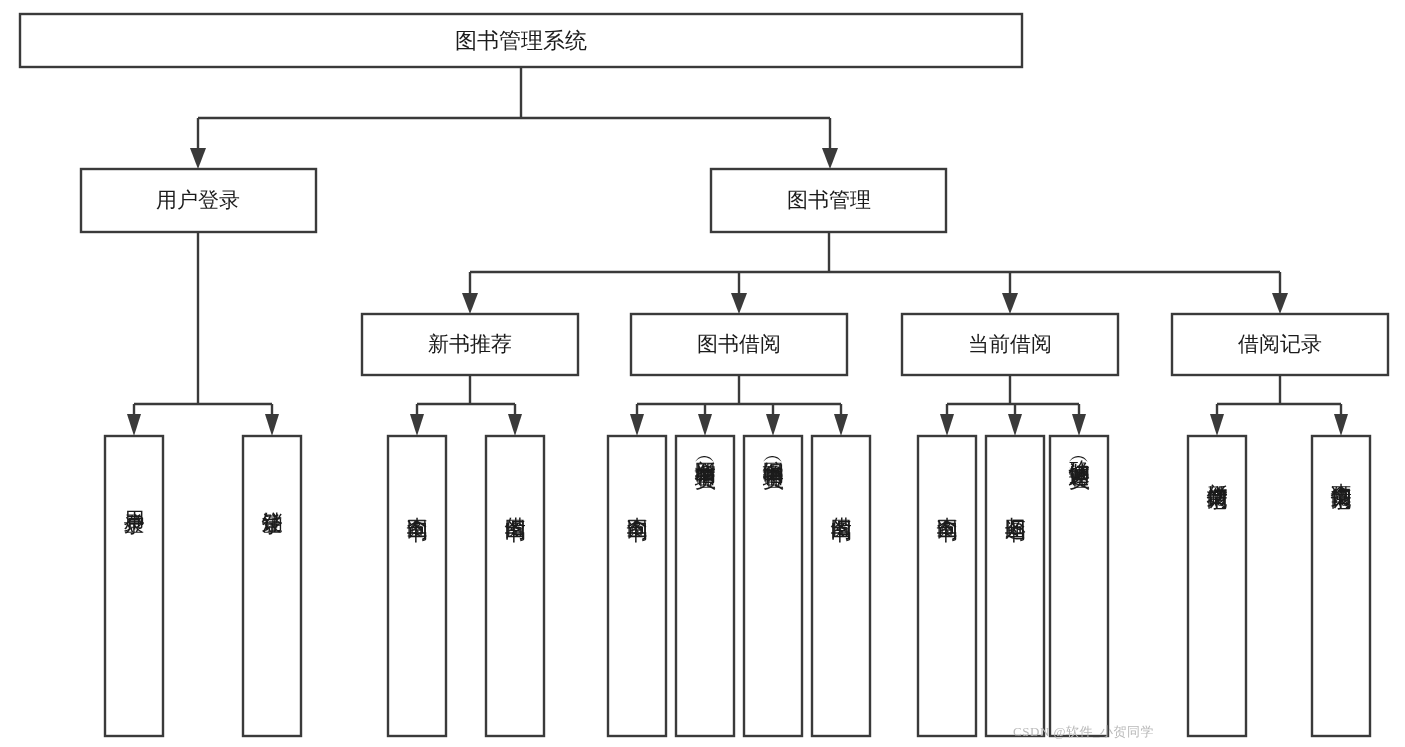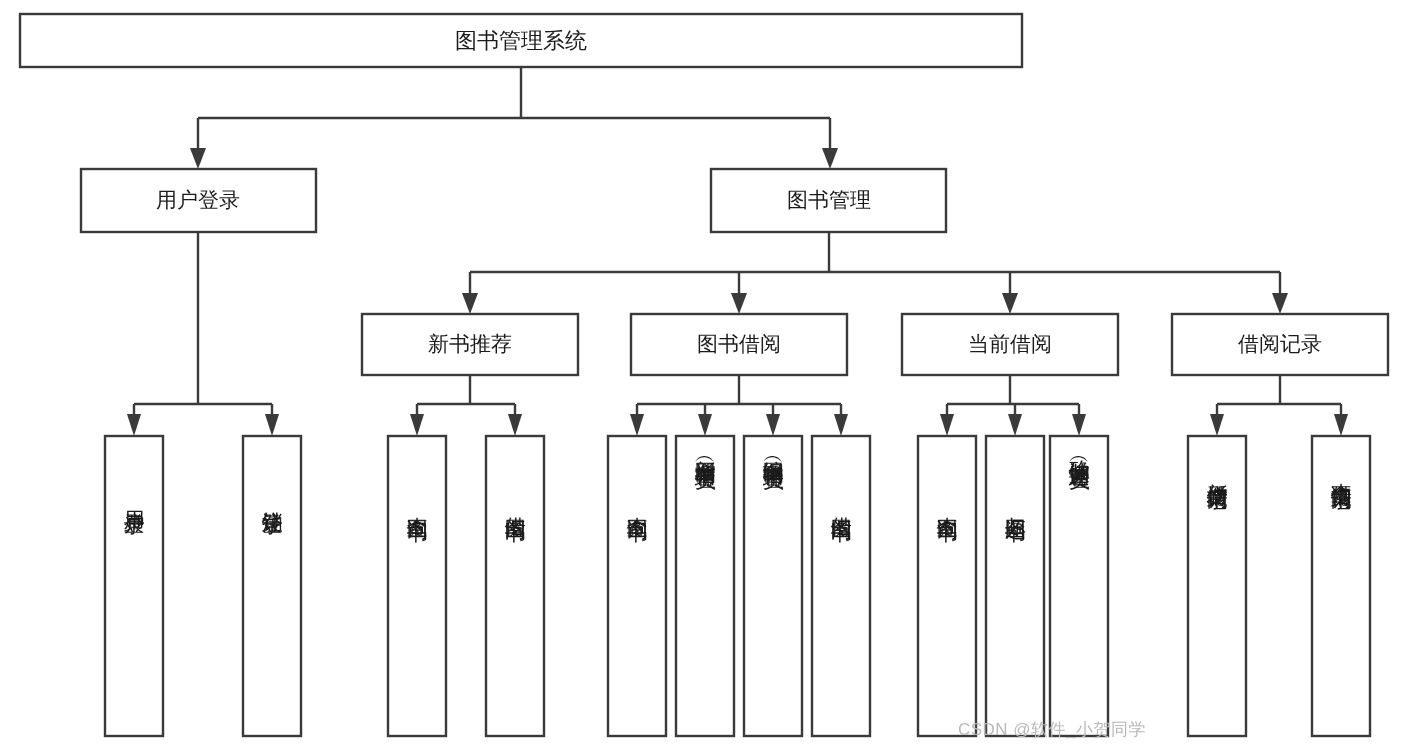"CSDN @软件_小贺同学" .watermark { font-family: Liberation Sans, sans-serif -> Liberation Serif, serif; font-size: 17px -> 13px; right: 8px -> 0 }
